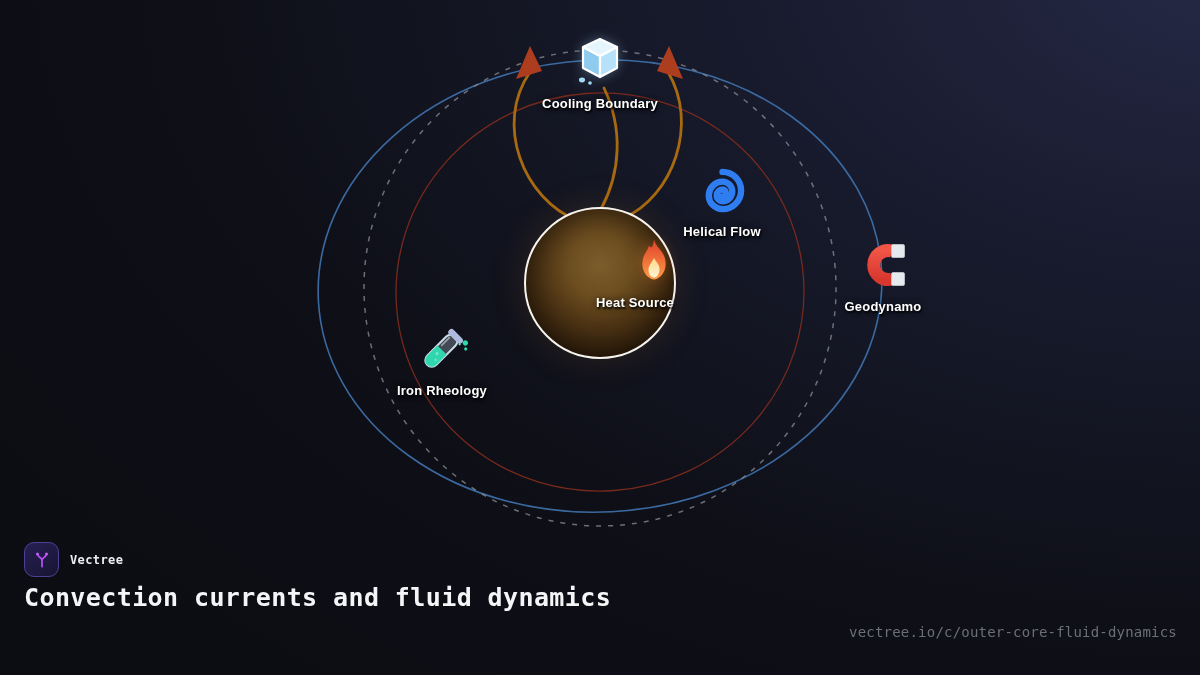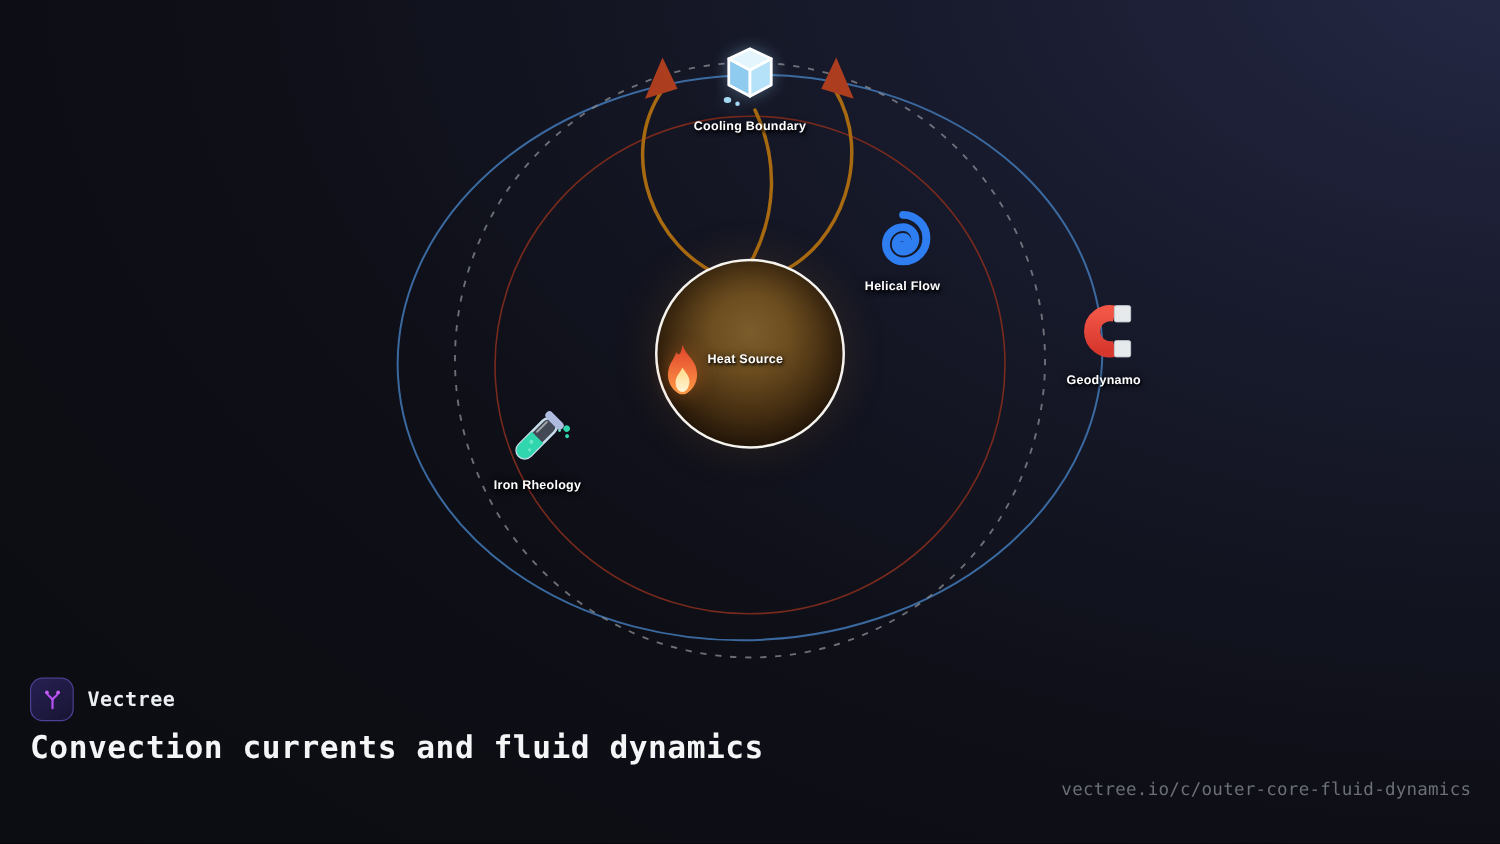"Cooling Boundary" .node-label { font-size: 10px -> 13px }
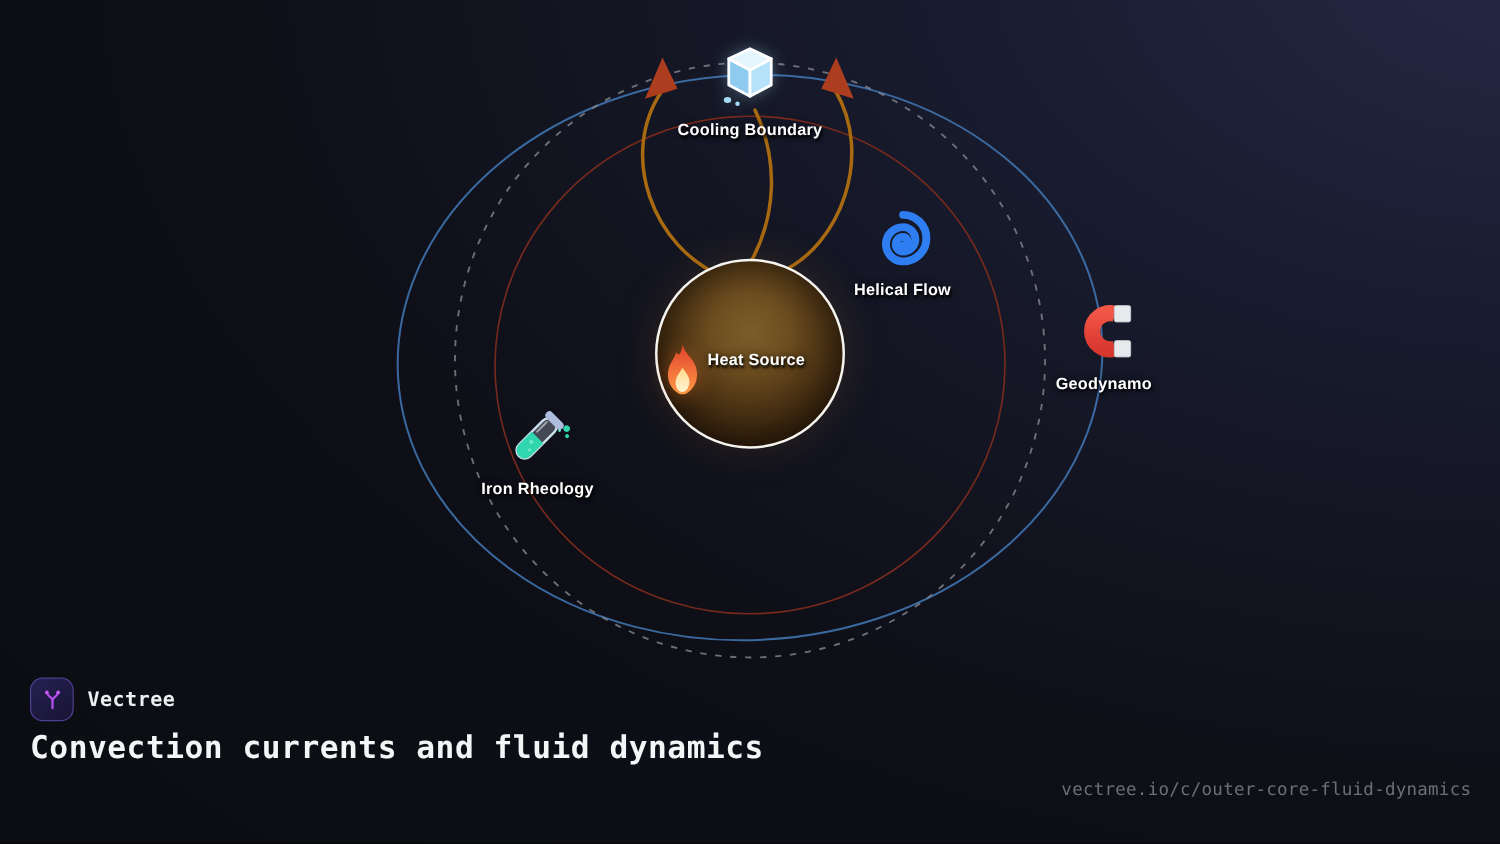"Heat Source" .heat-core { align-items: center -> flex-end; flex-direction: row -> column }
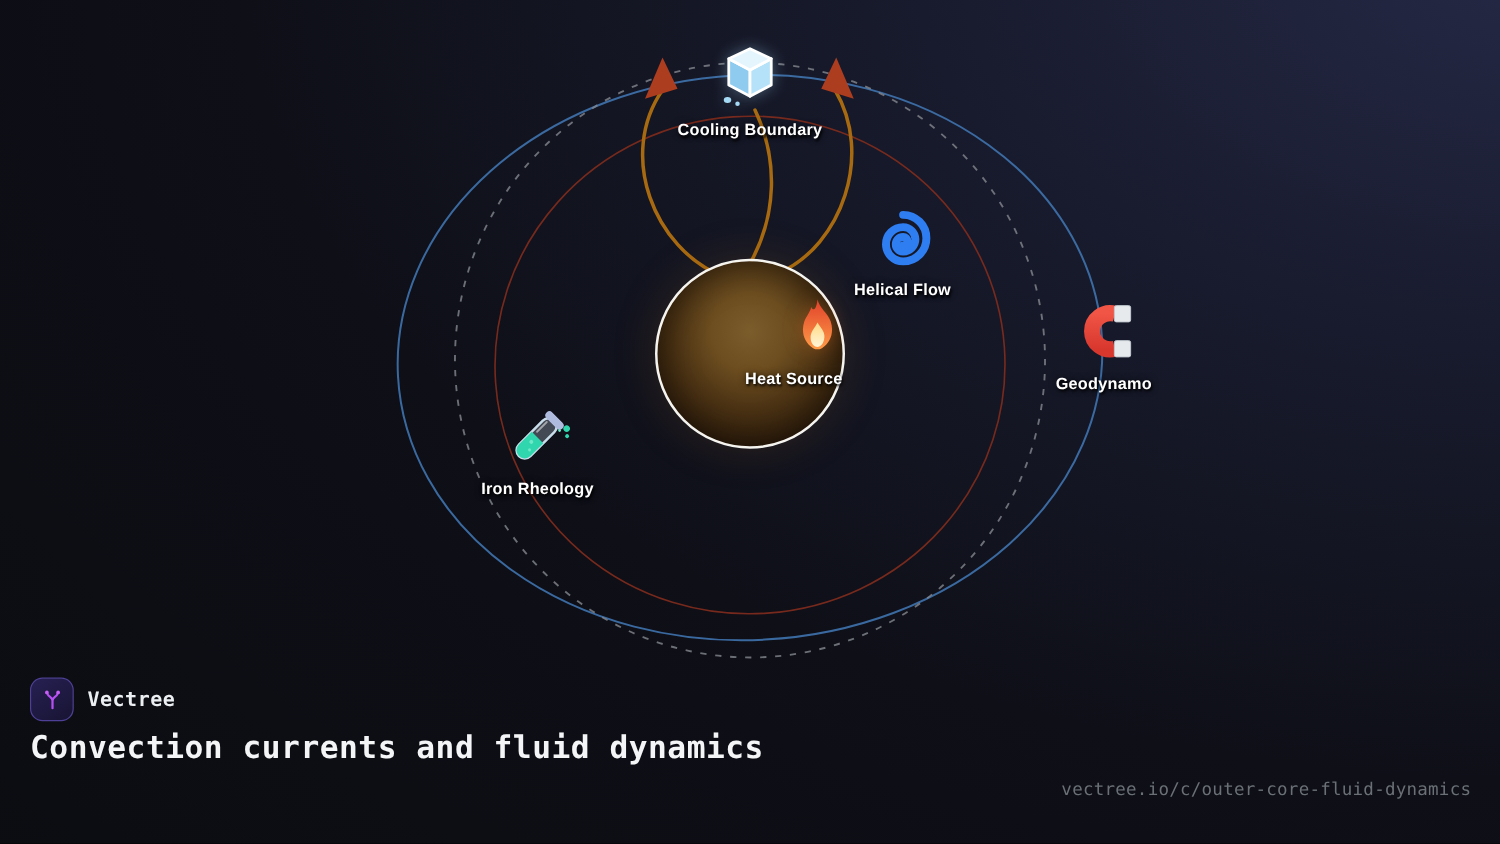"Iron Rheology" div.node { left: 340px -> 352px }
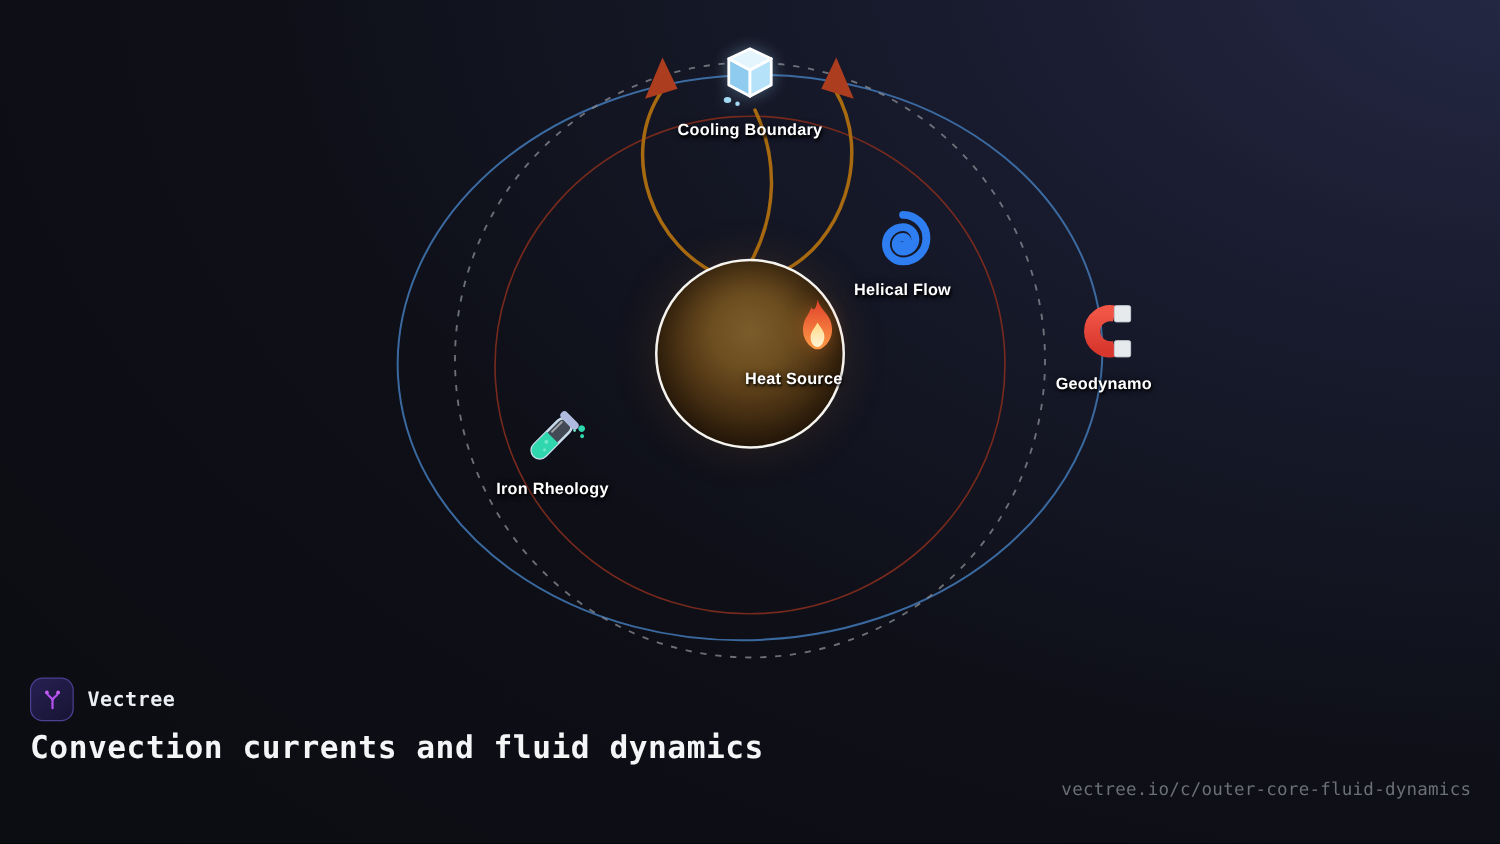"Vectree" .brand-name { font-size: 16px -> 12px }
